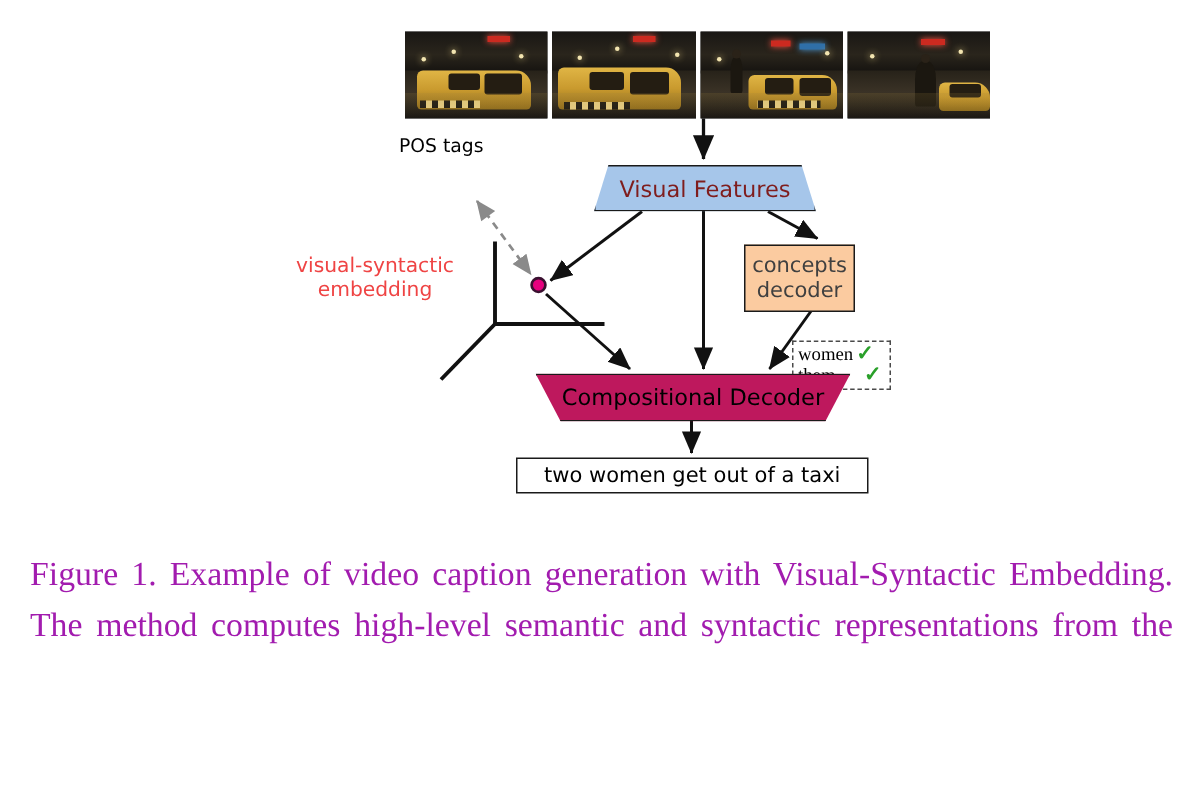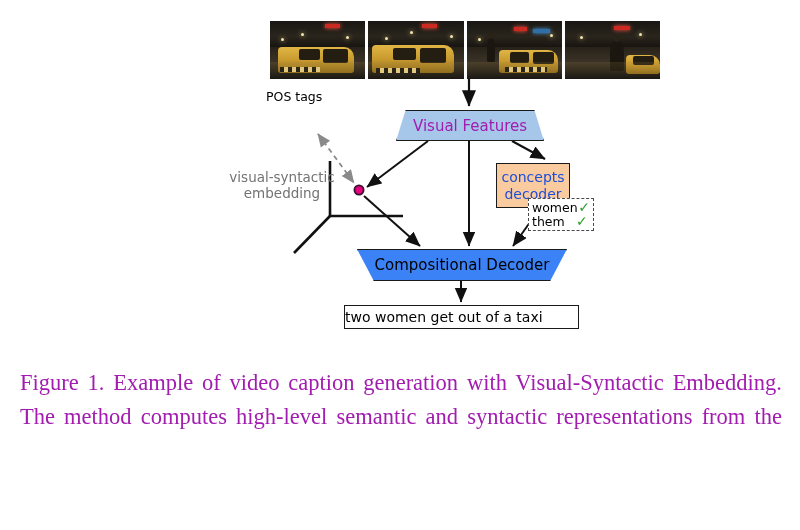"Visual Features" #visual-features .txt { color: #a21caf -> #7f1d1d }
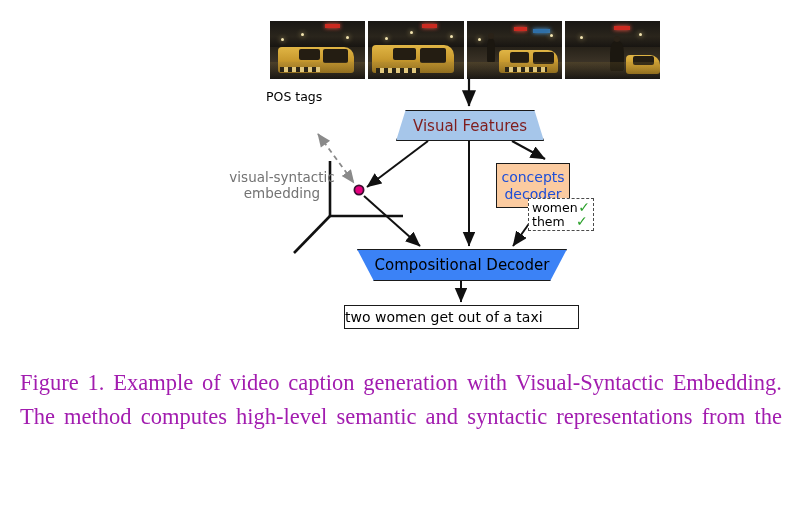"visual-syntactic embedding" #vse-label { color: #737373 -> #ef4444; left: 220px -> 188px }
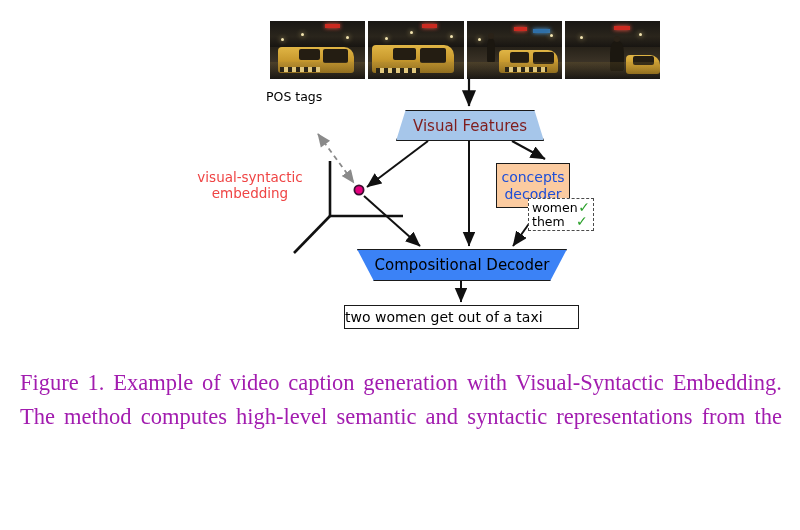"concepts" #concepts-detector .txt { color: #1d4ed8 -> #404040 }
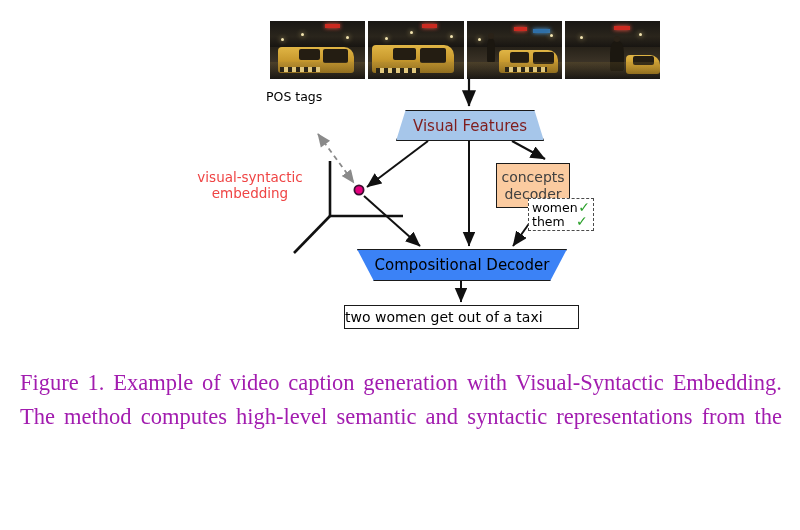"women" #detected-concepts { font-family: none -> Liberation Serif, serif; top: 198px -> 227px }
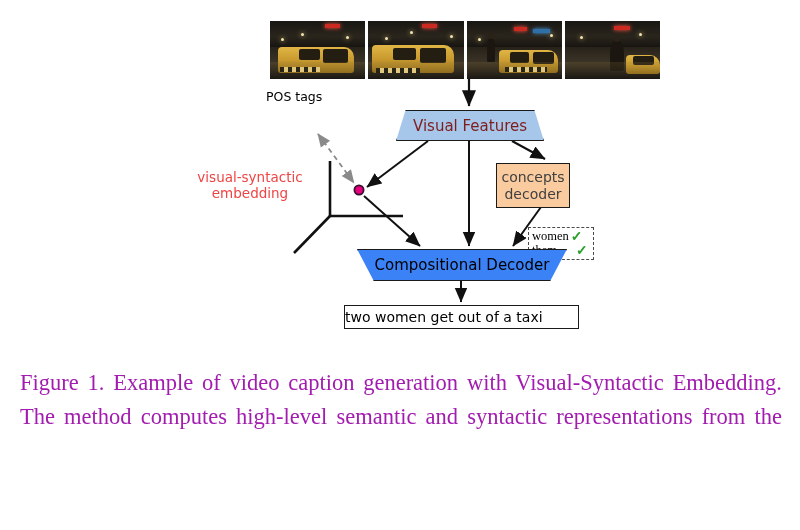"Compositional Decoder" #compositional-decoder { background: #3b82f6 -> #be185d }
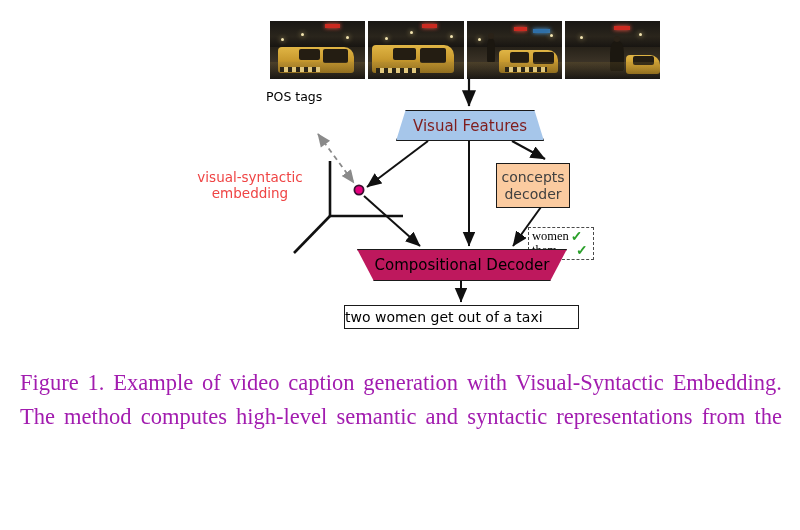"two women get out of" #output-sentence { justify-content: flex-start -> center }
